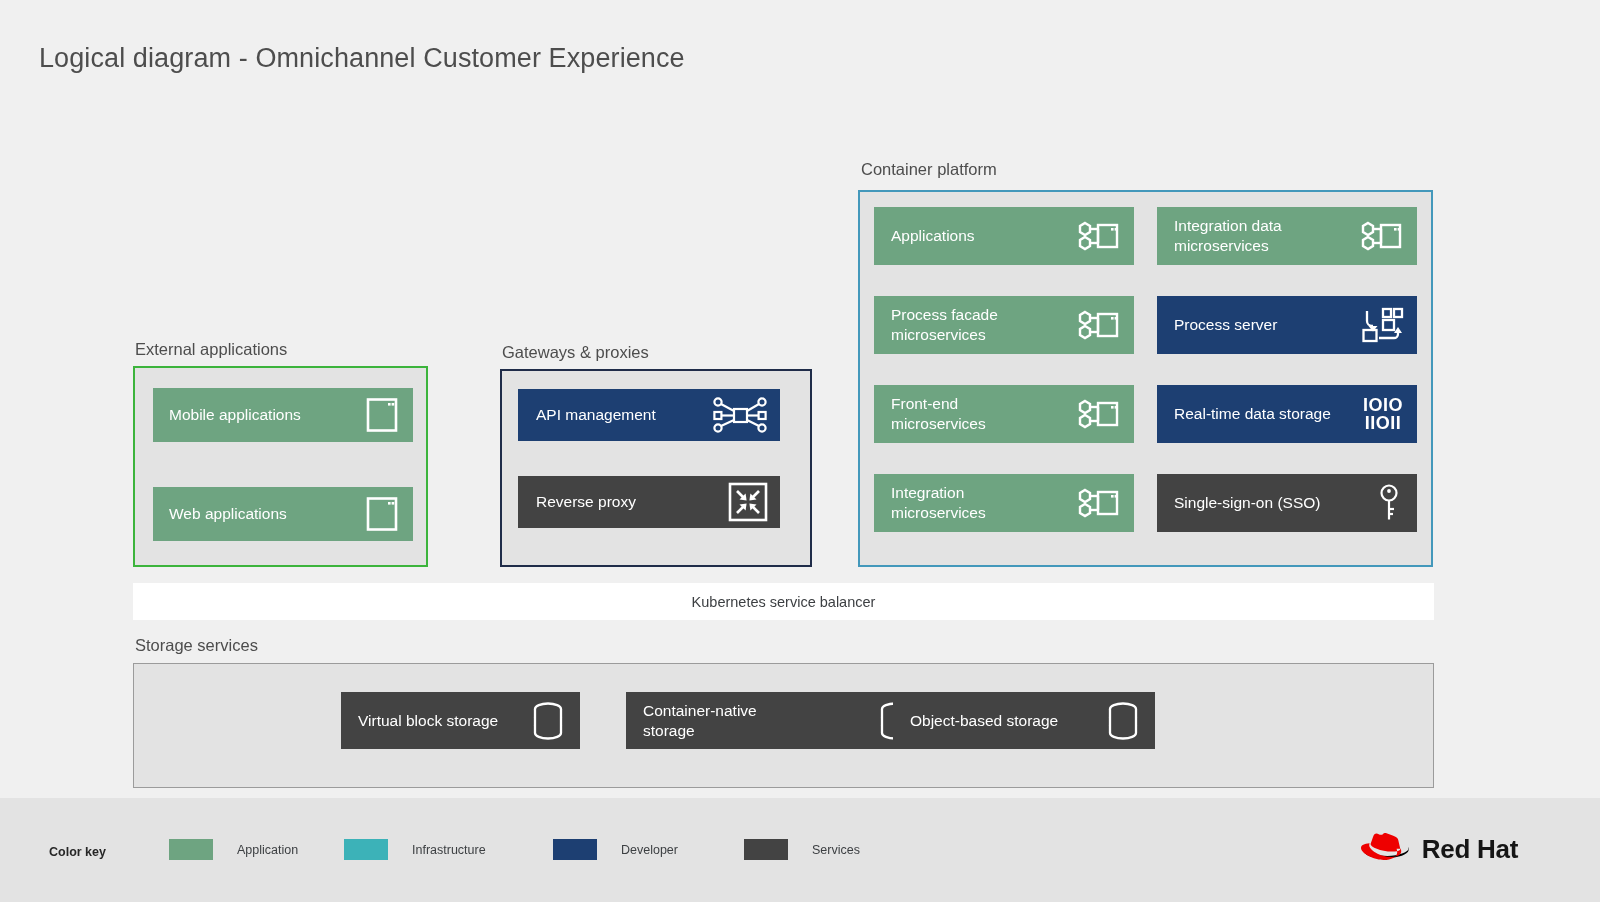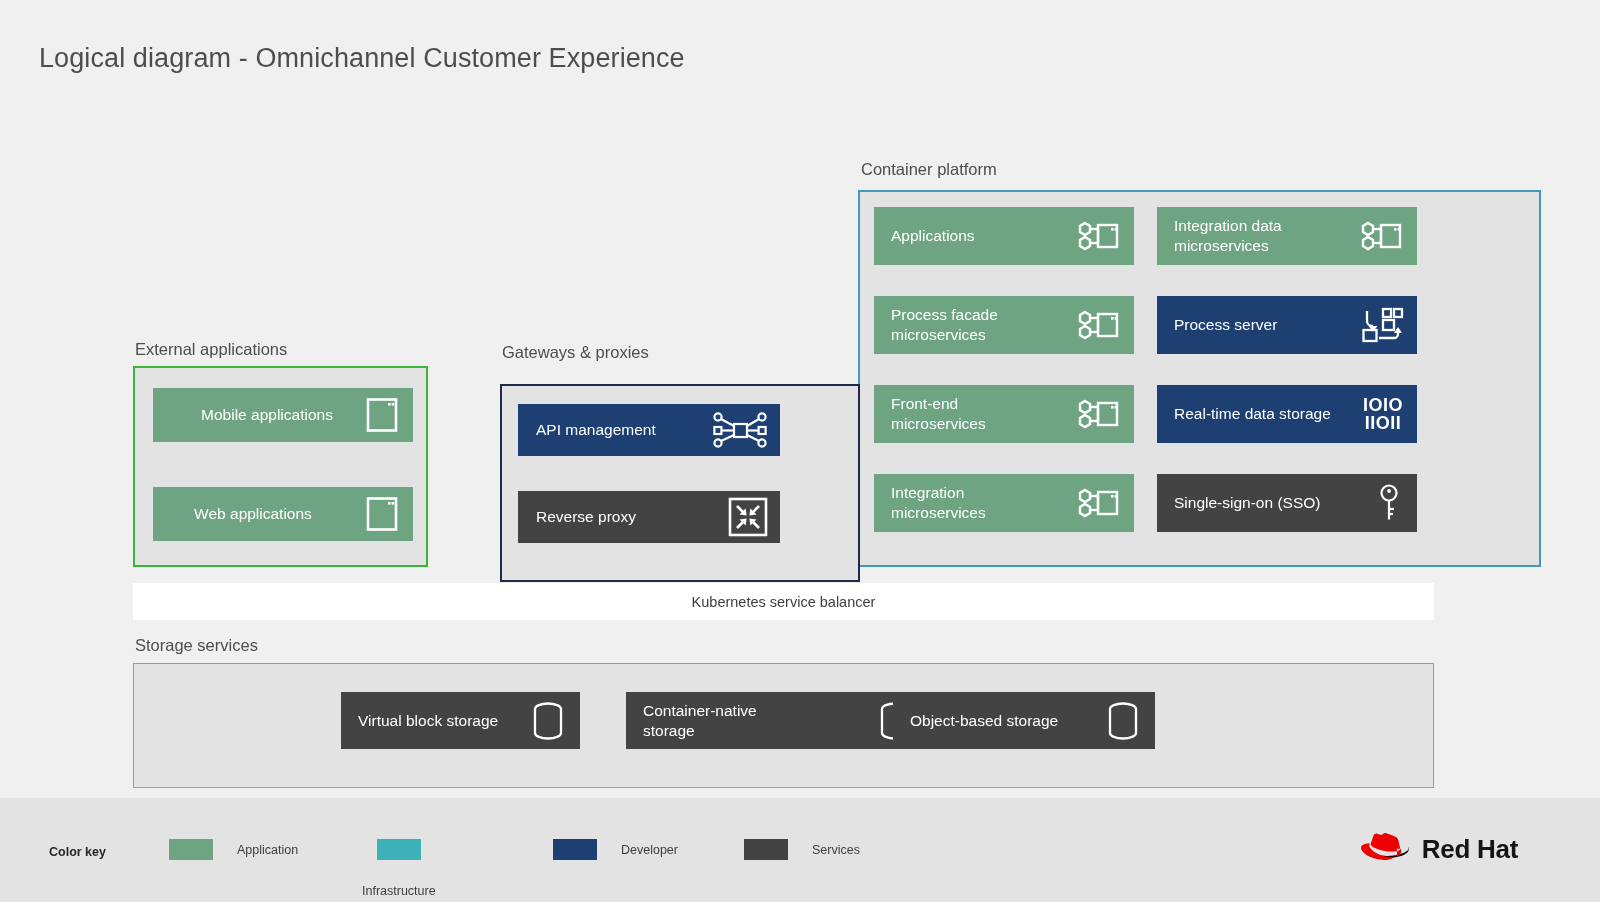"Applications" #box-container { width: 683px -> 575px }
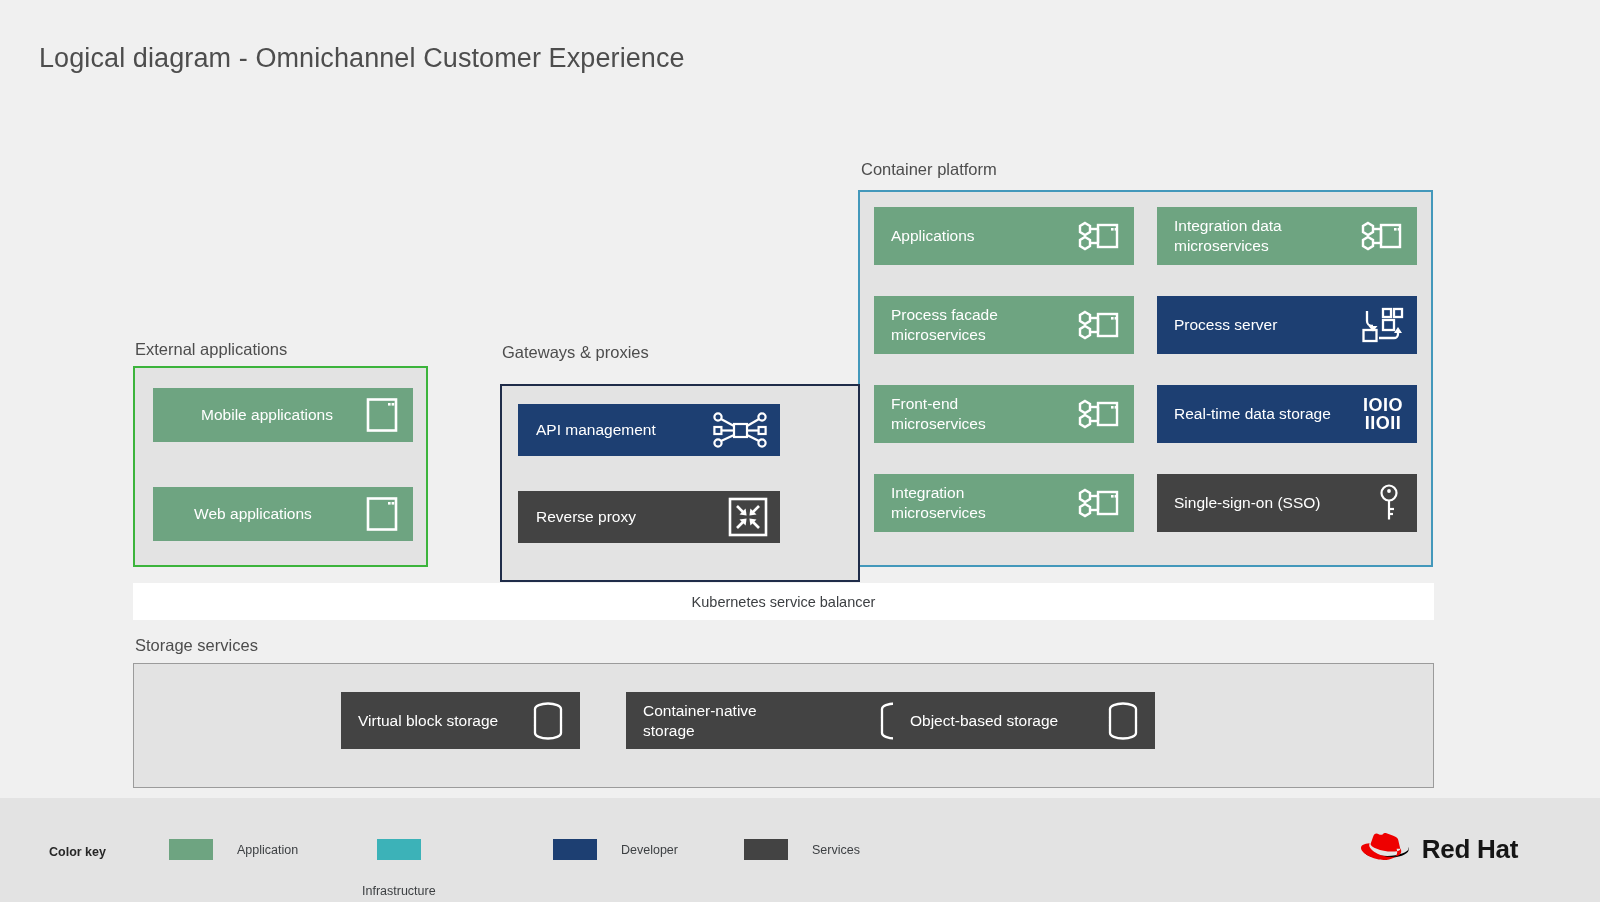"Mobile applications" .ext-card { text-align: center -> none }
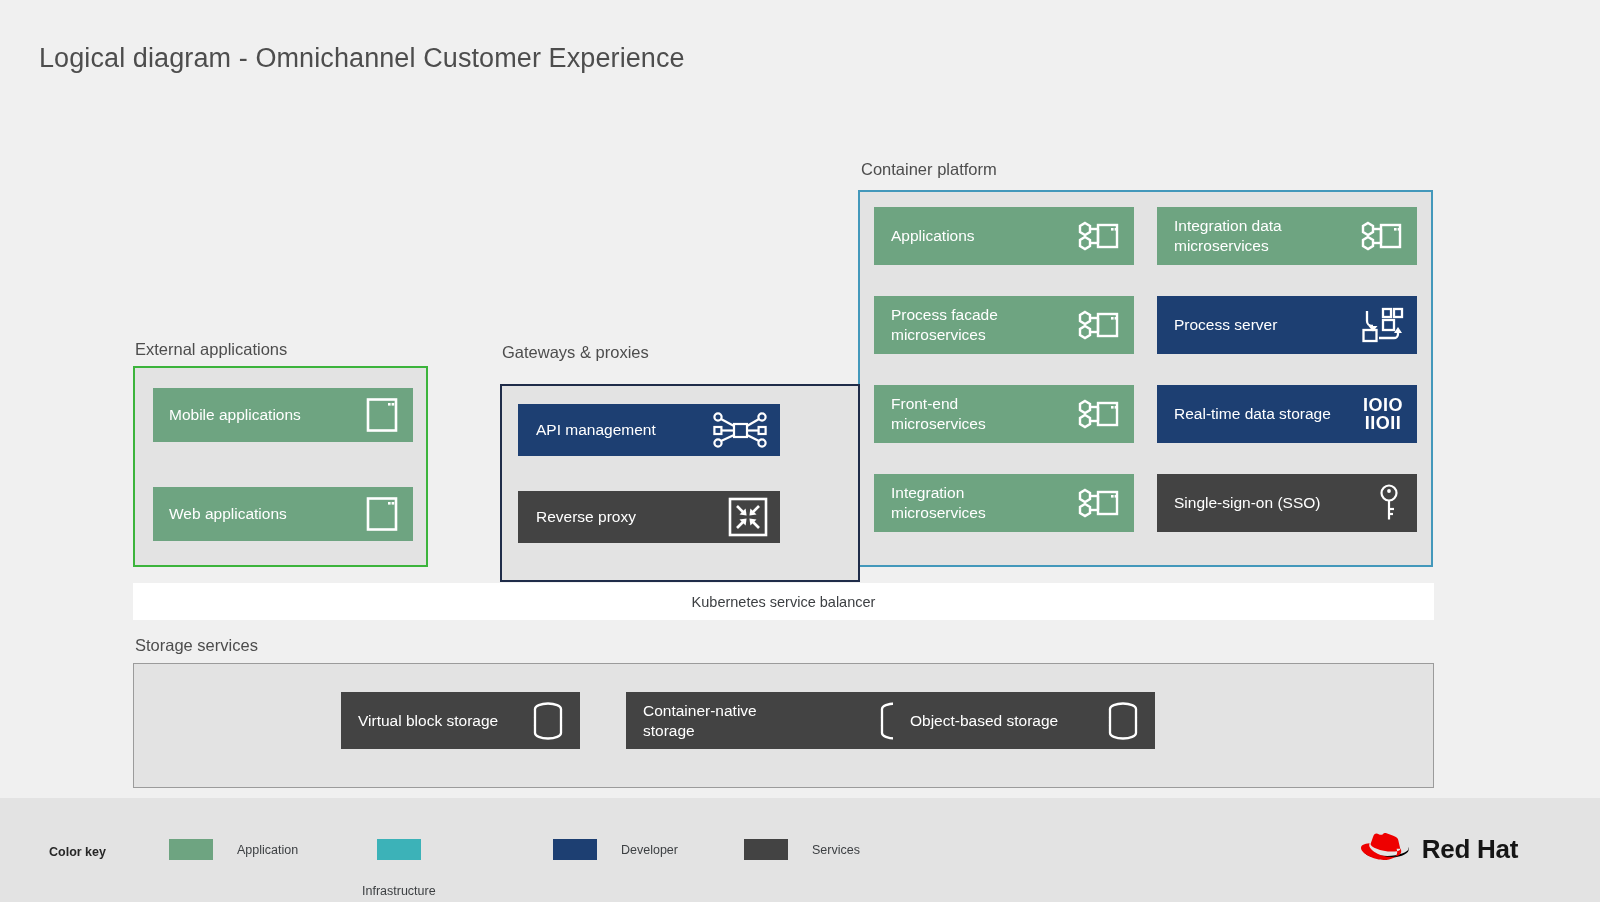"API management" #box-gateways { top: 384px -> 369px; width: 360px -> 312px }
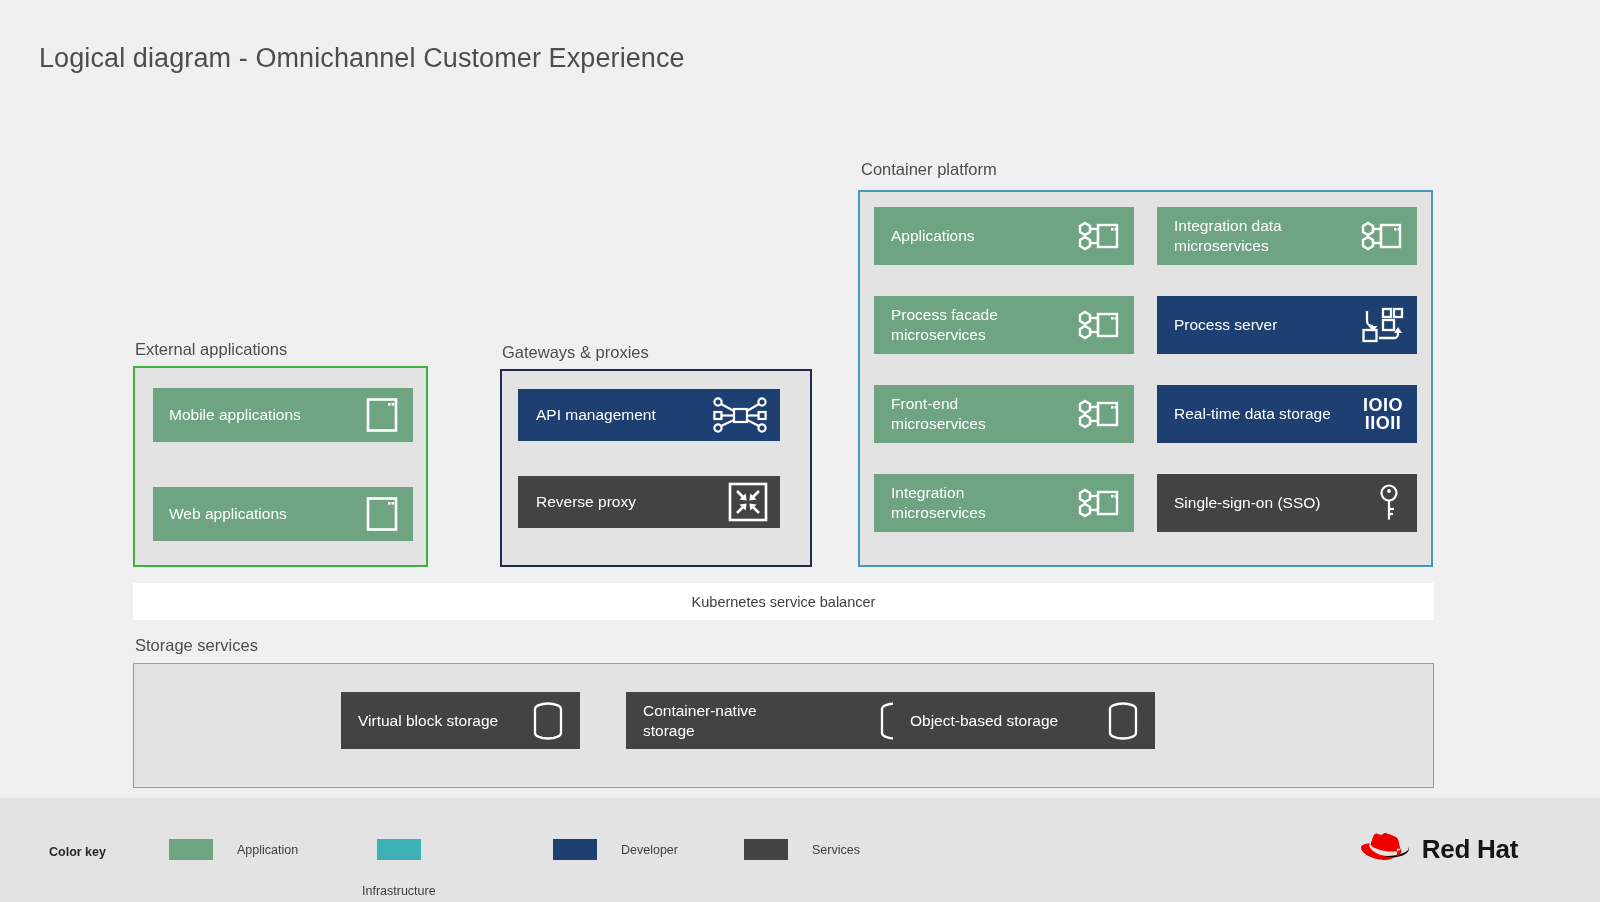"Infrastructure" #ck-1 { flex-direction: column -> none; left: 362px -> 344px }
